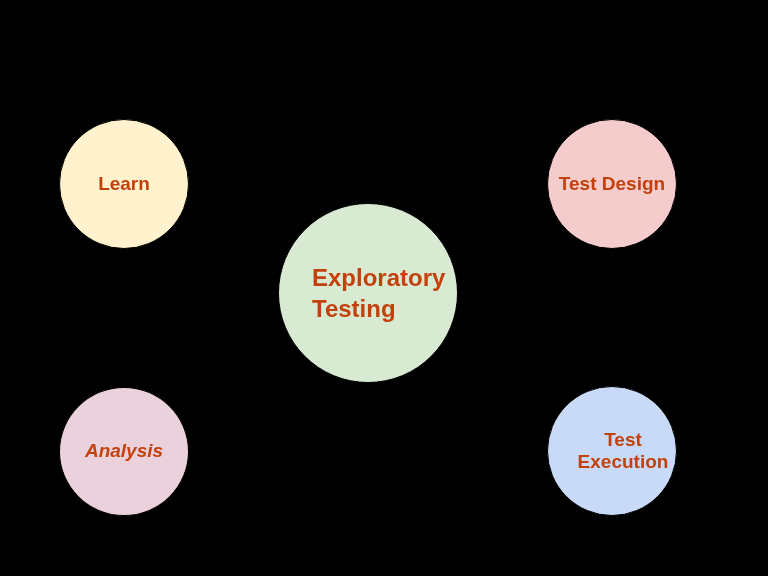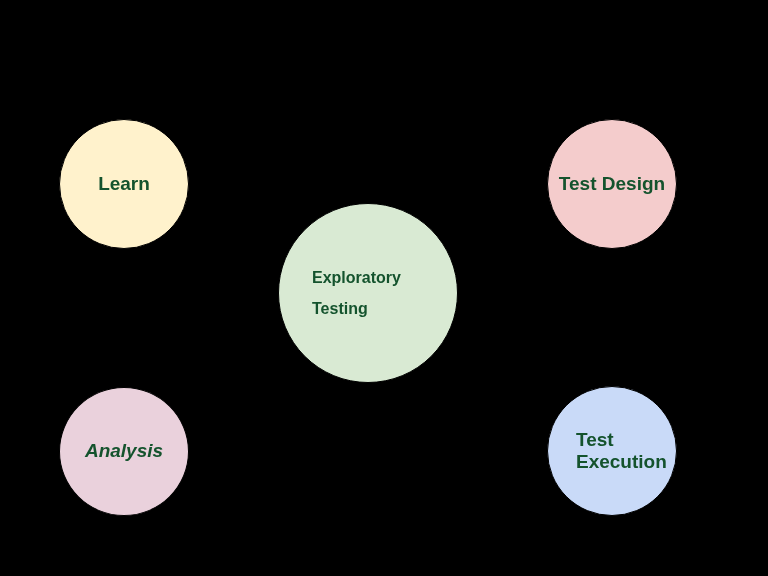"Learn" .node { color: #14532d -> #c2410c }
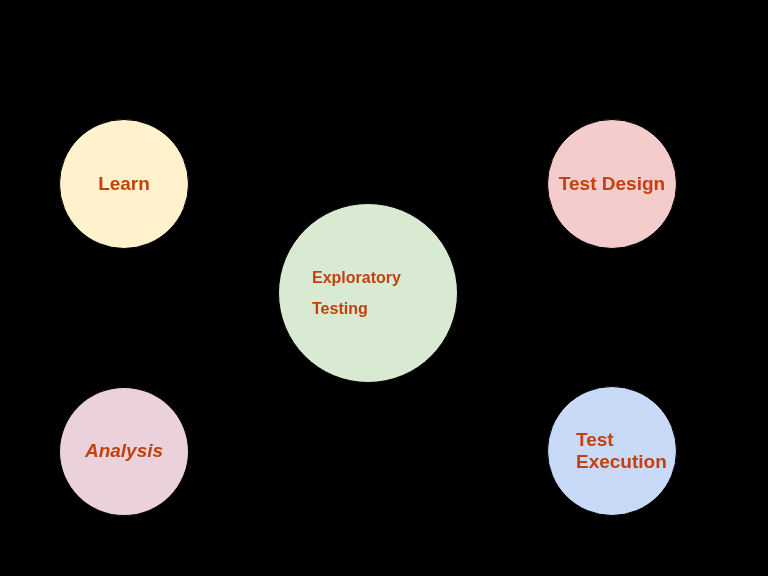"Exploratory Testing" #node-center { font-size: 16px -> 24px }
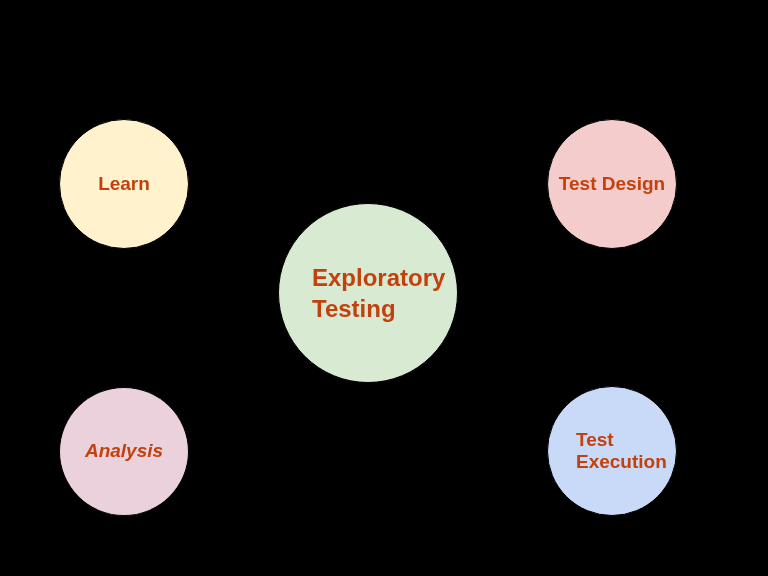"Test Execution" #node-test-execution .label { text-align: left -> center }
